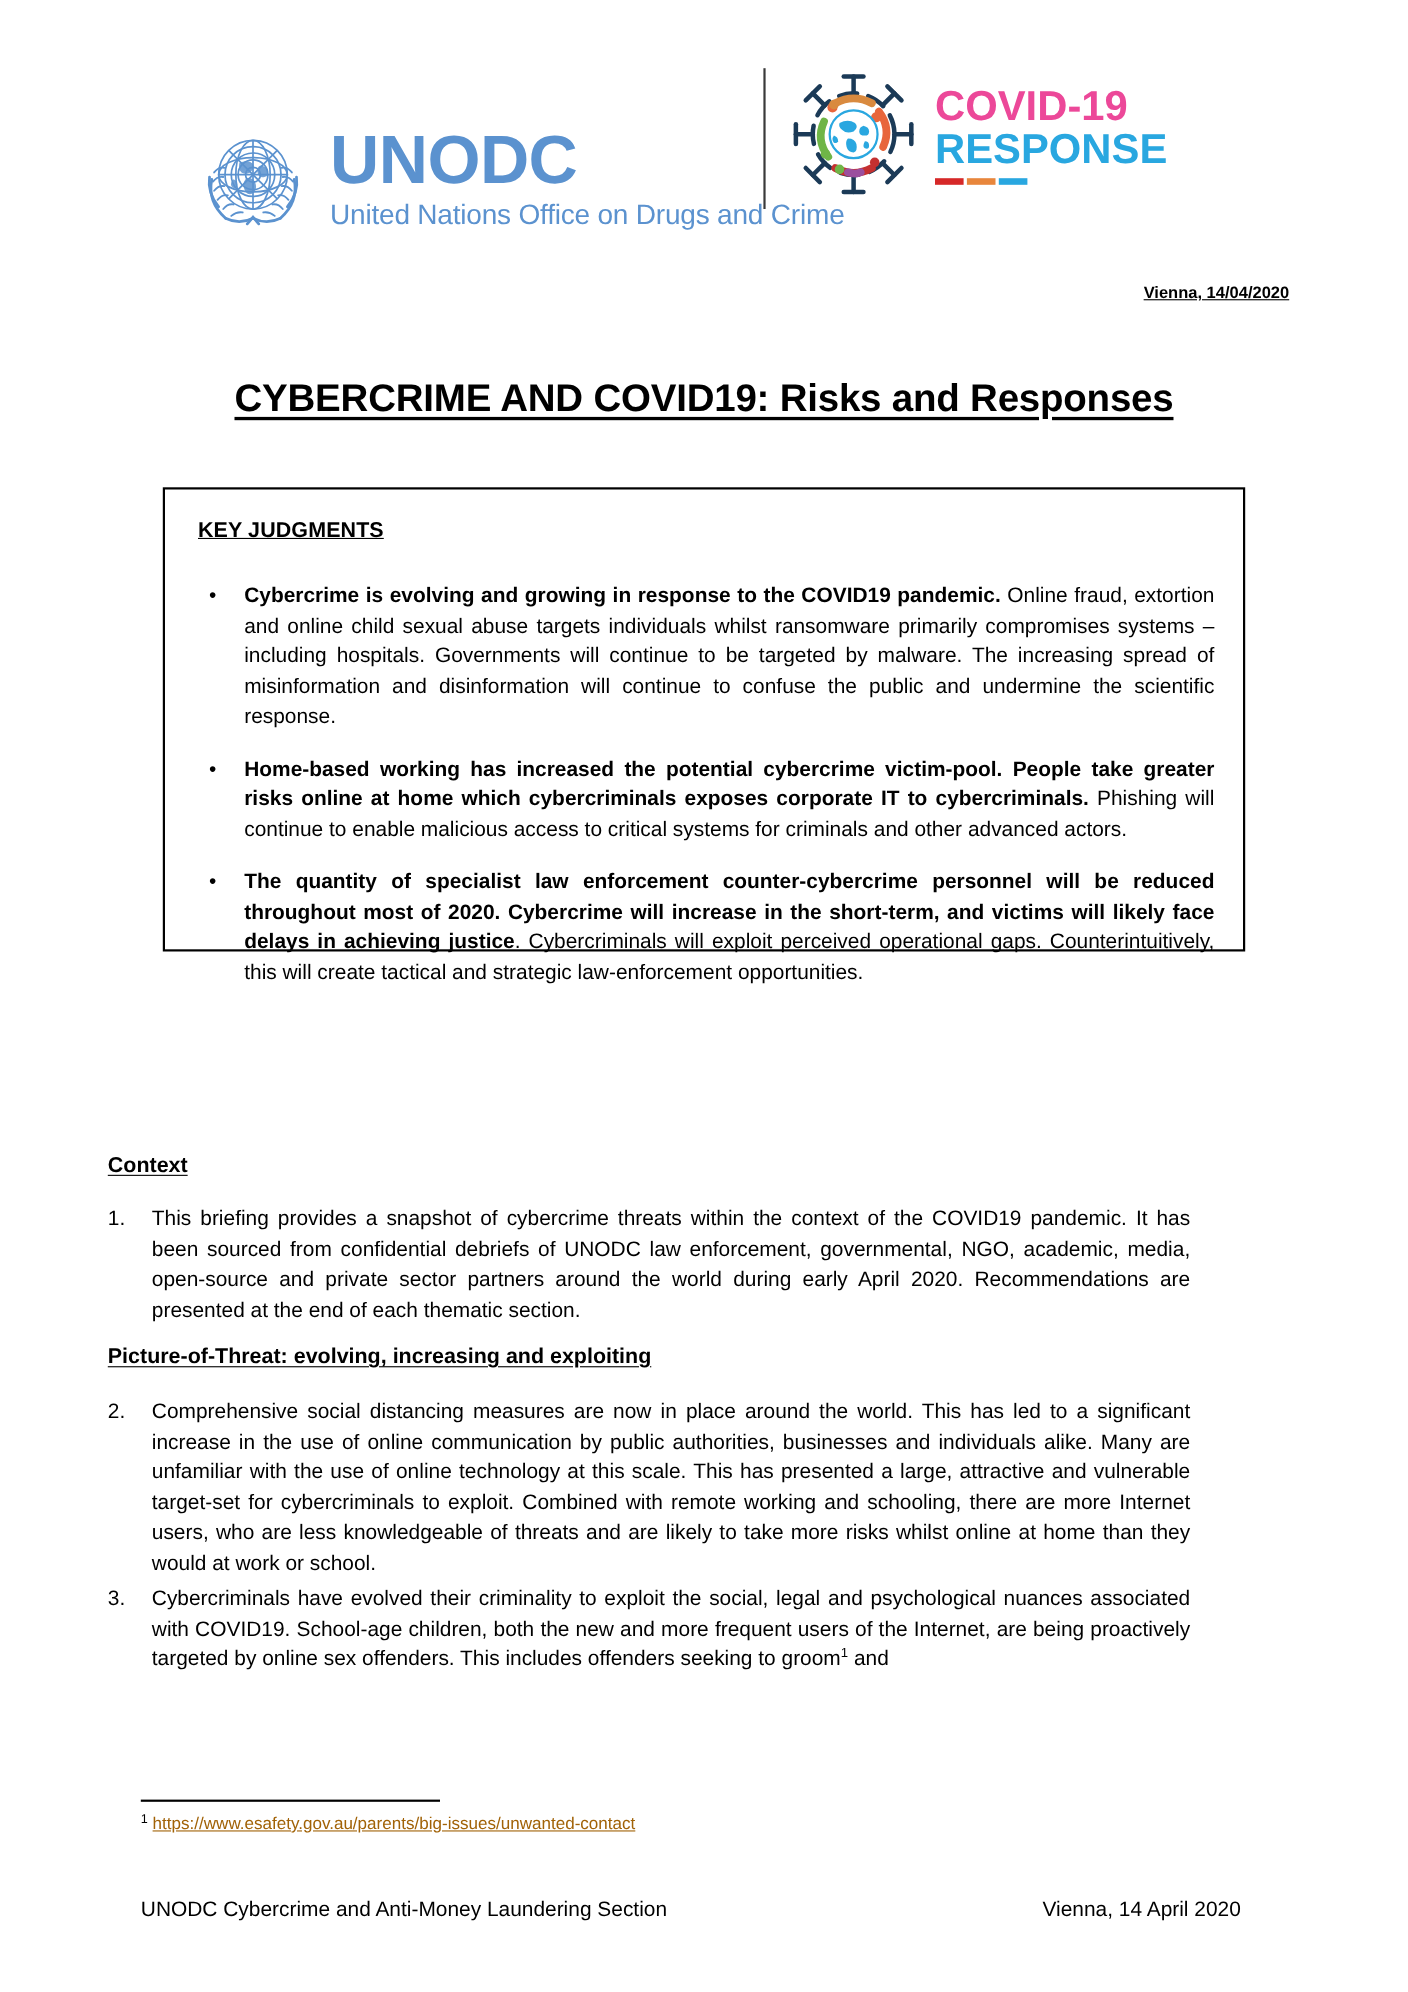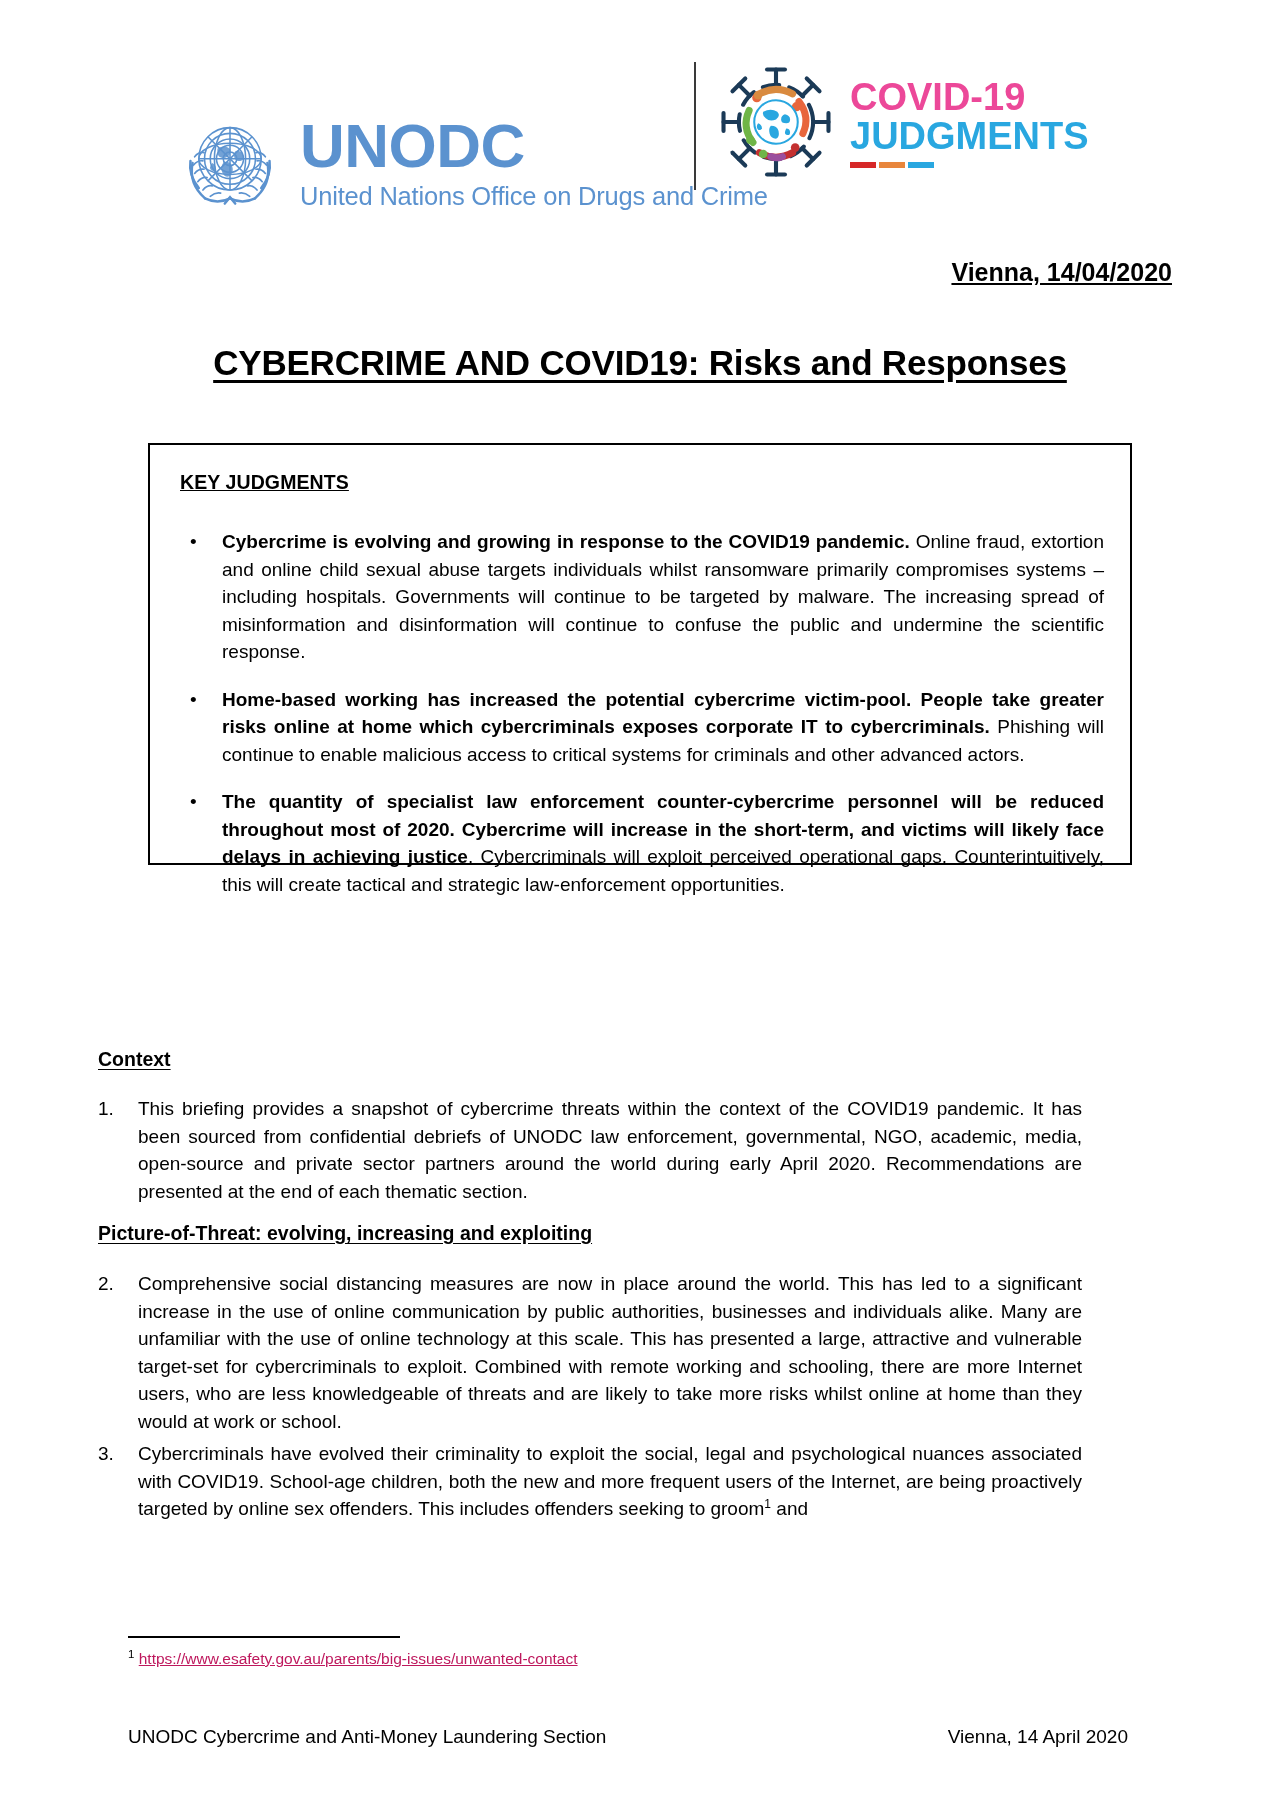"JUDGMENTS" div.covid-line2 { text: JUDGMENTS -> RESPONSE }
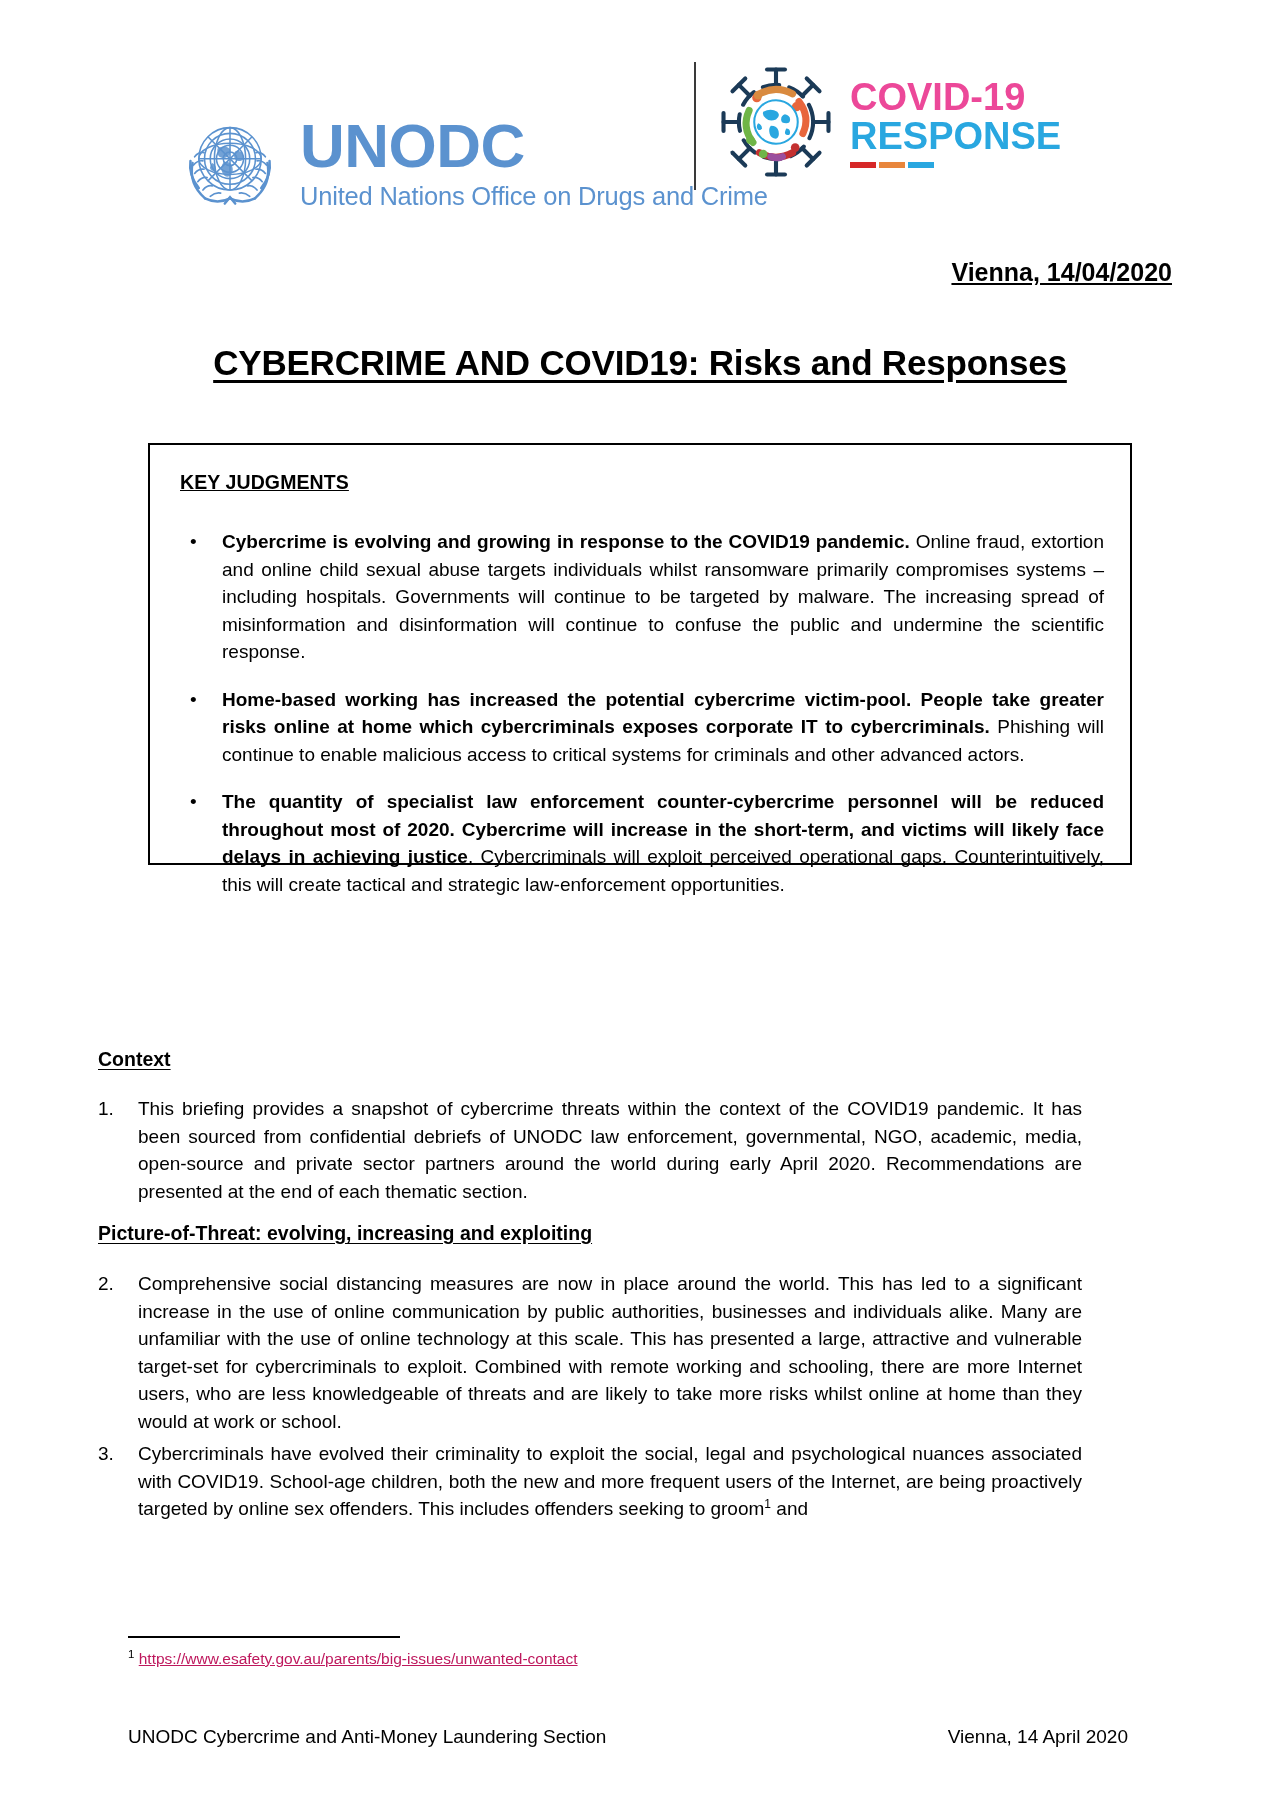"Vienna, 14/04/2020" .doc-date { font-size: 25px -> 15px }
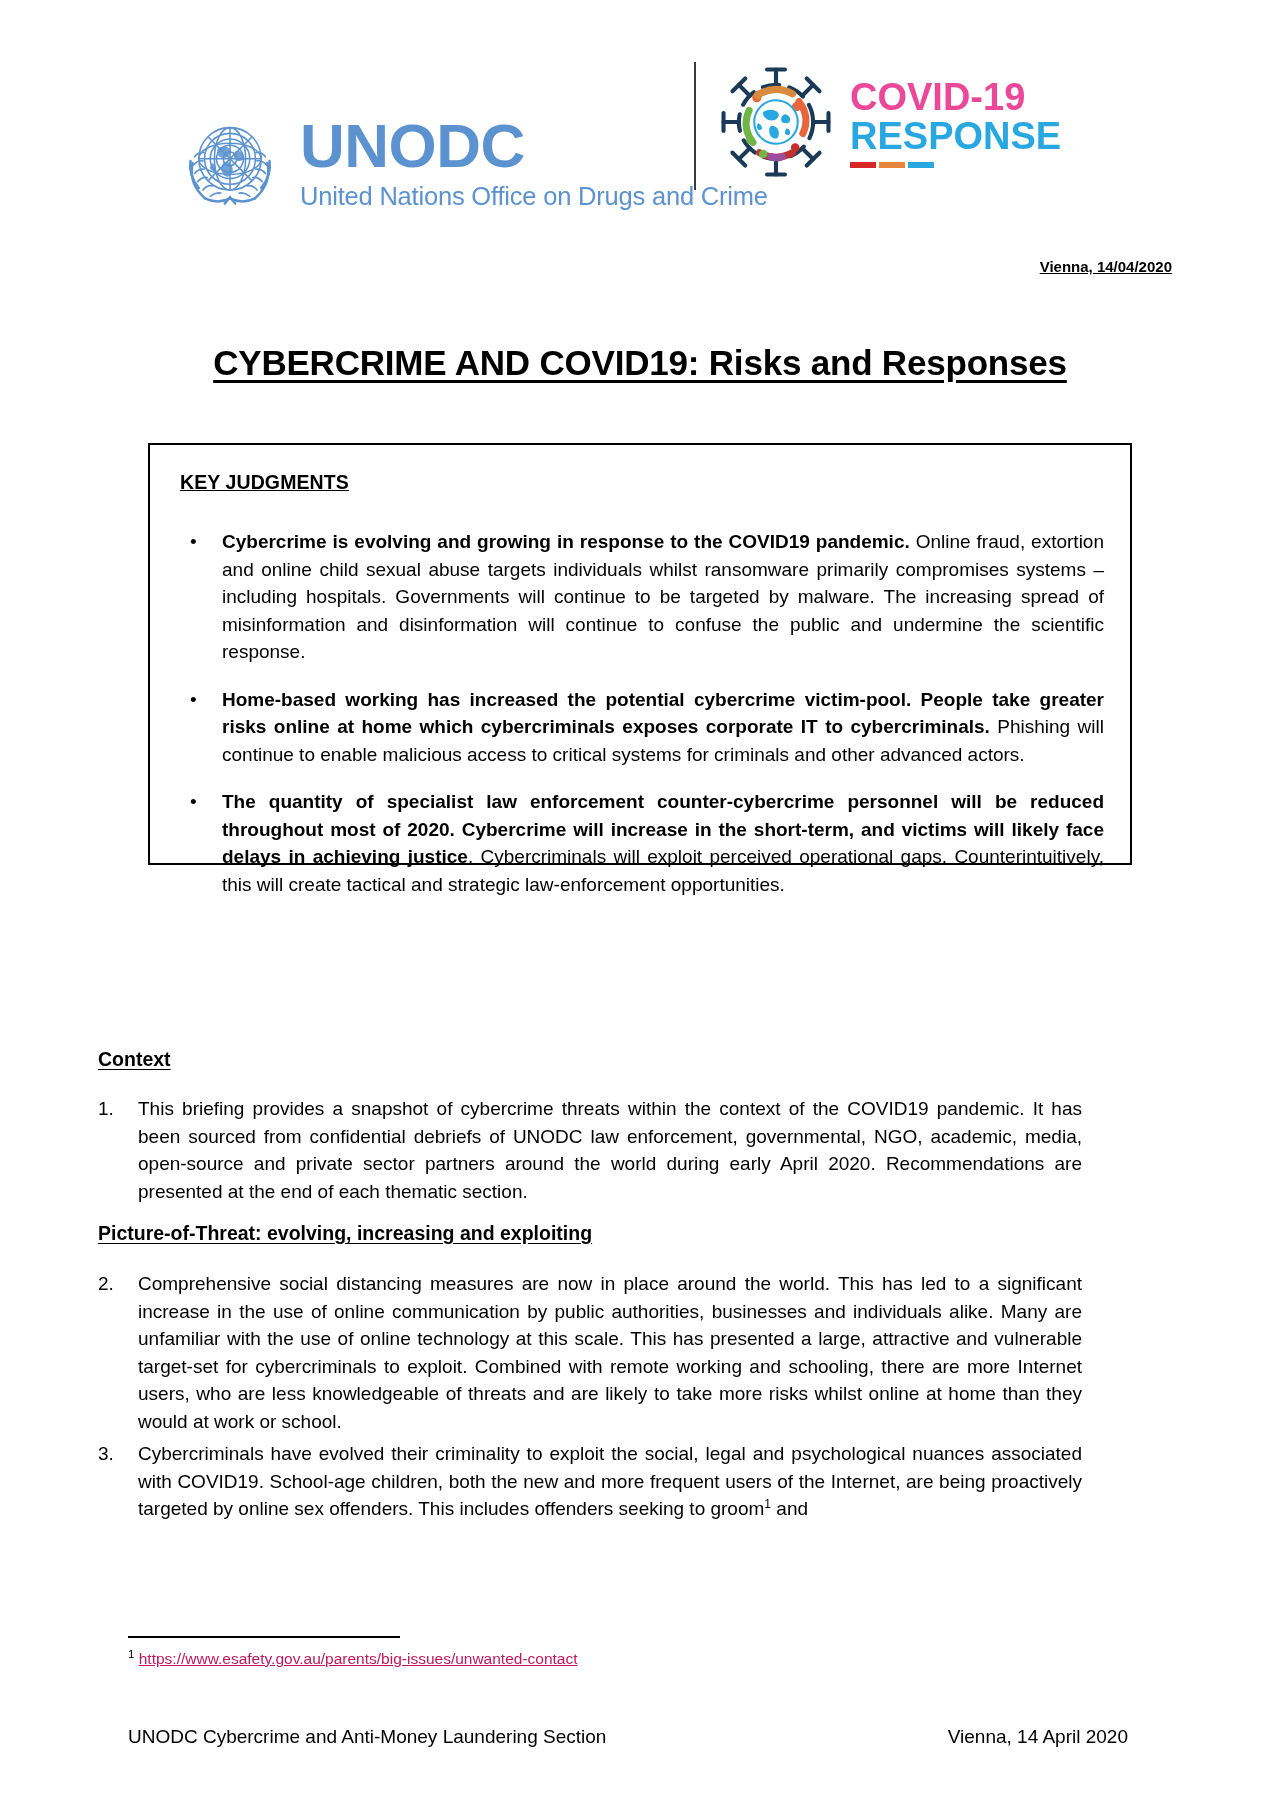"https://www.esafety.gov.au/parents/big-i" .footnote a, .footnote .fn-link { color: #be185d -> #a16207 }
